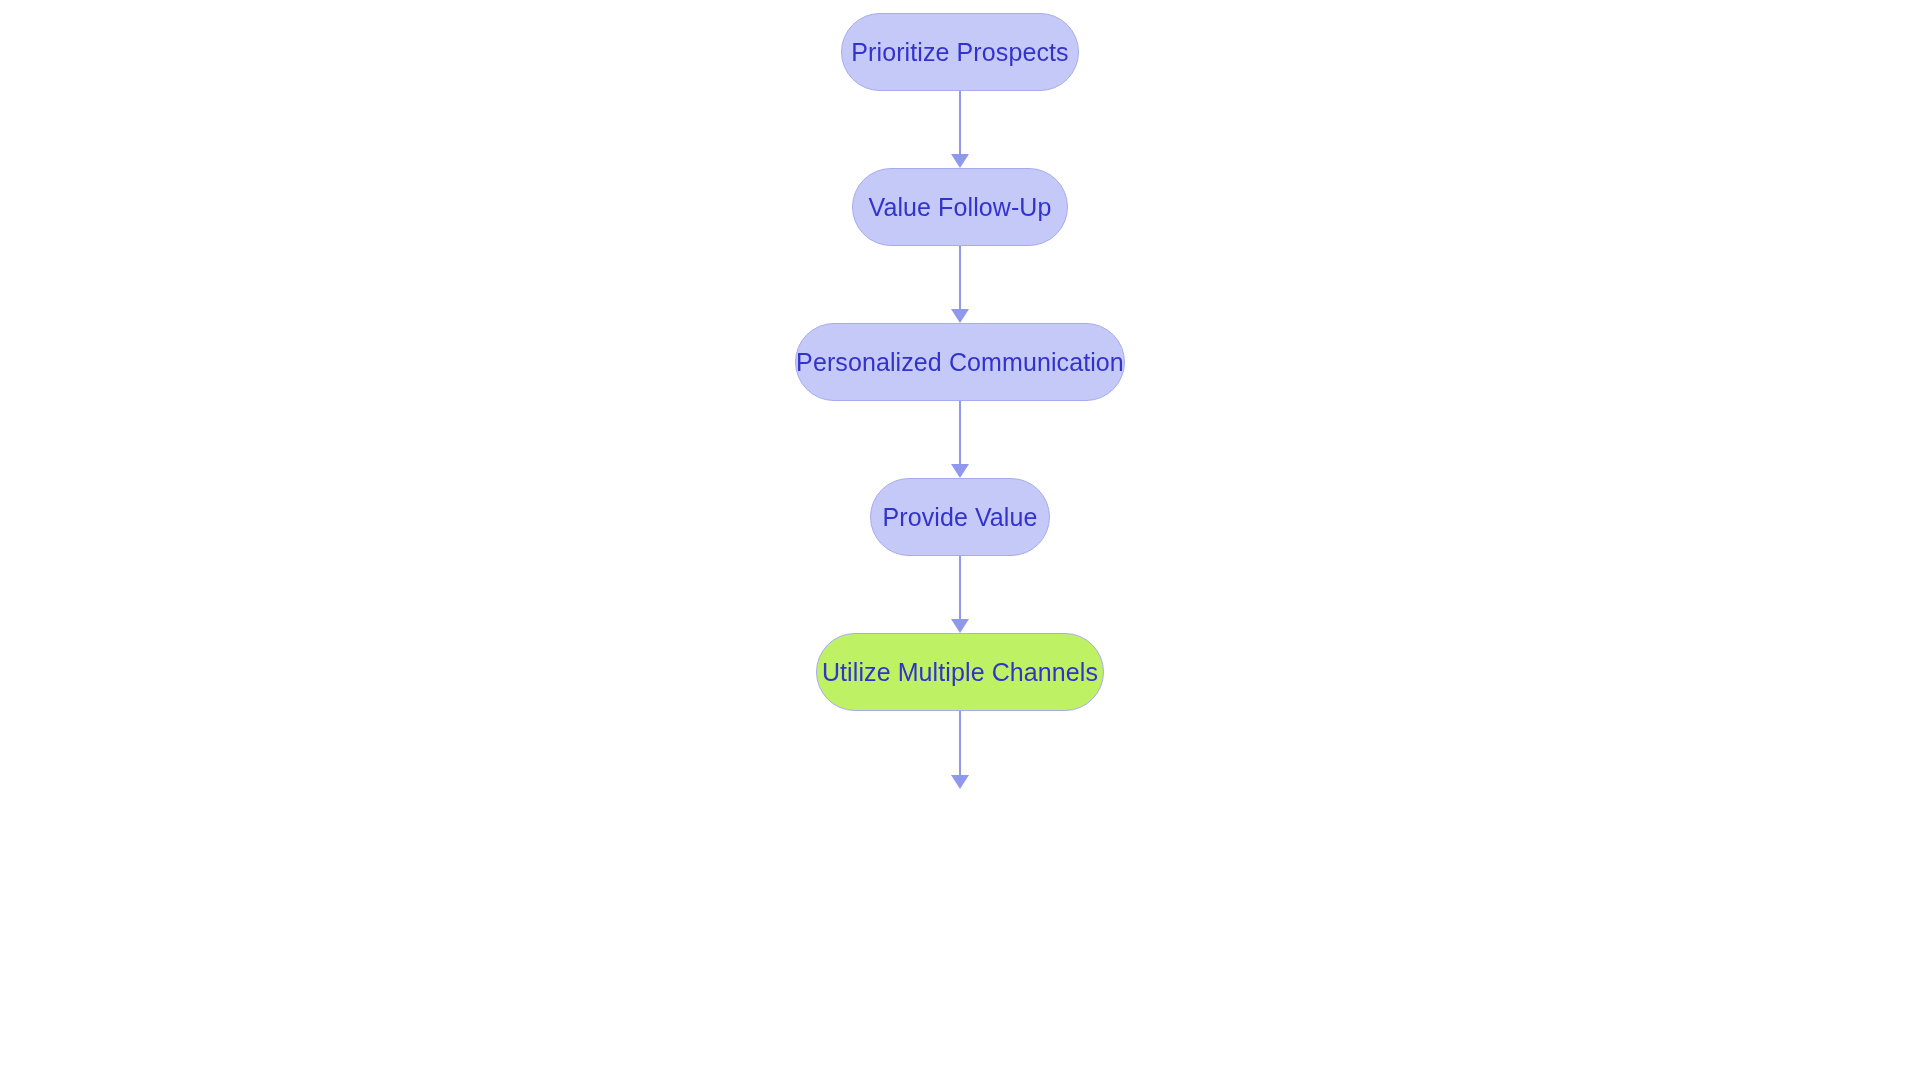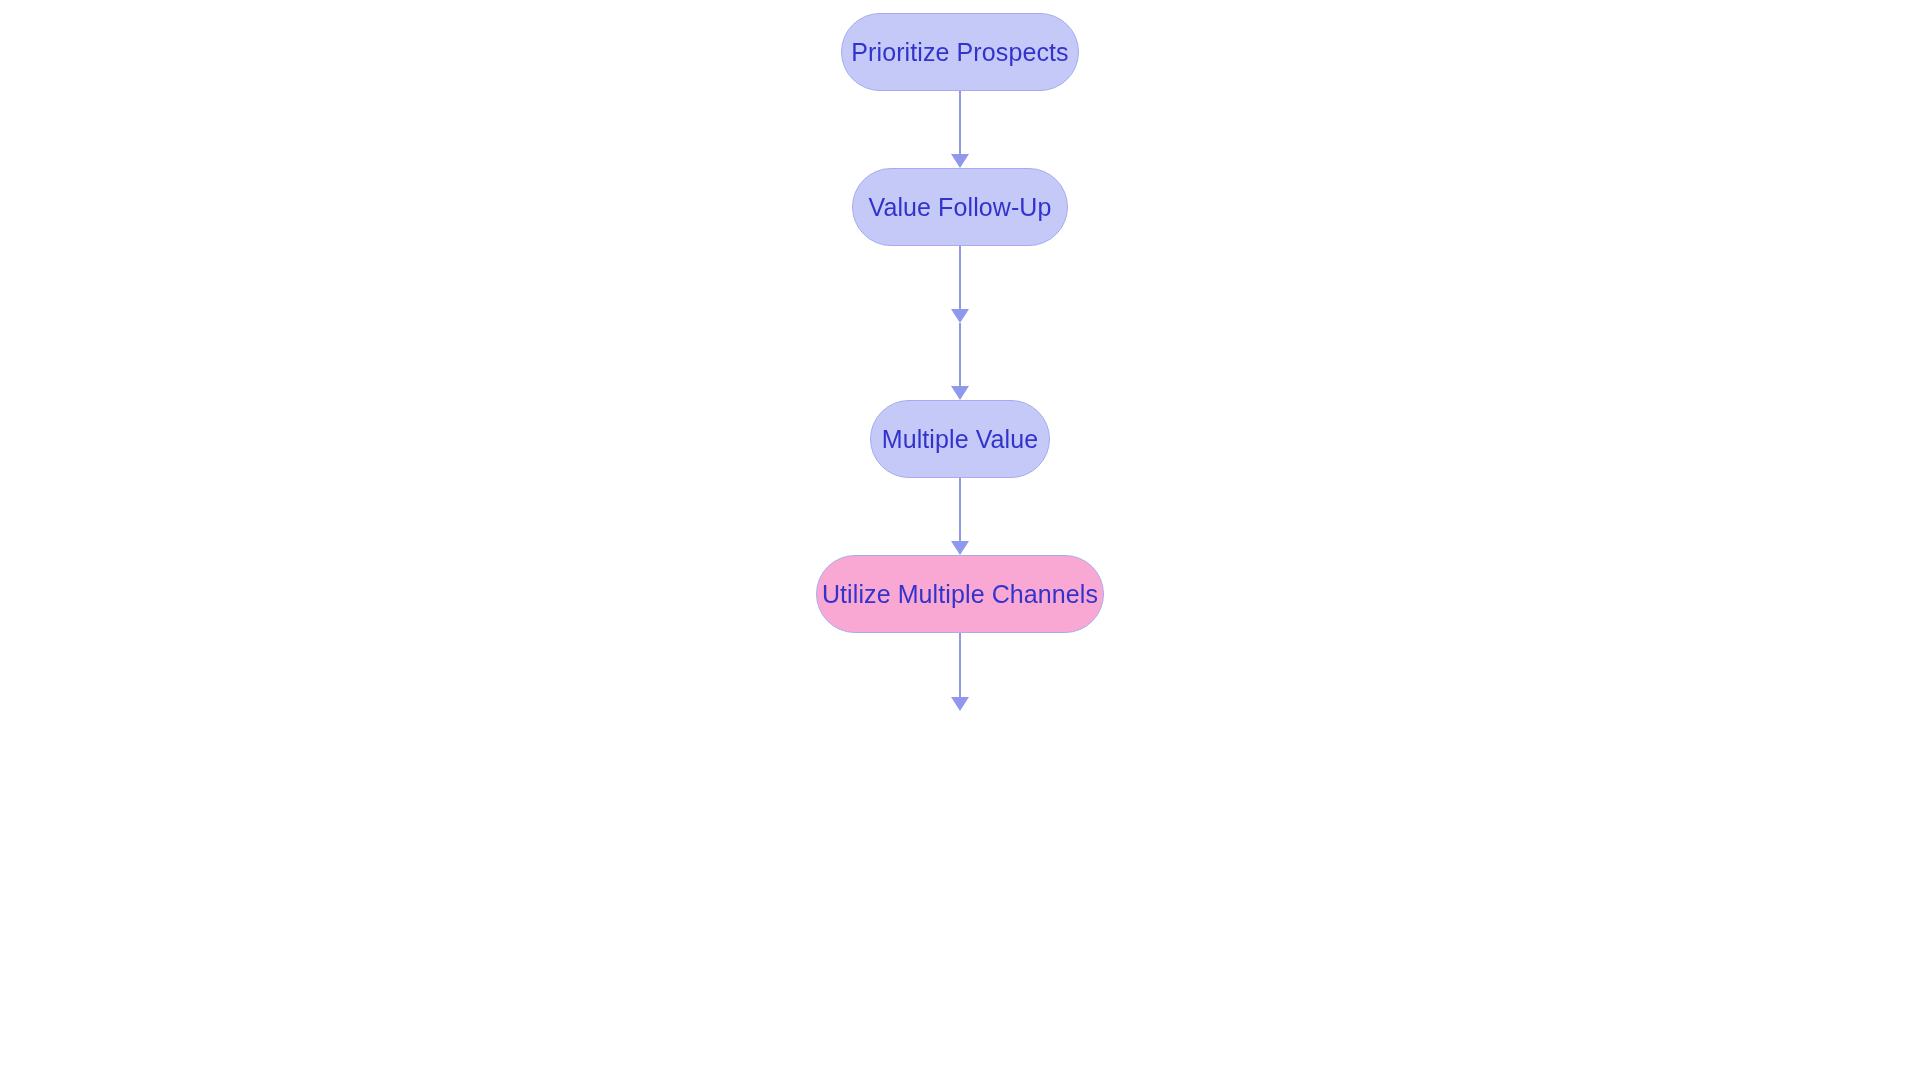"Personalized Communication" div.flow-node { html: none -> <div> <span>Personalized Communication</span> </div> }
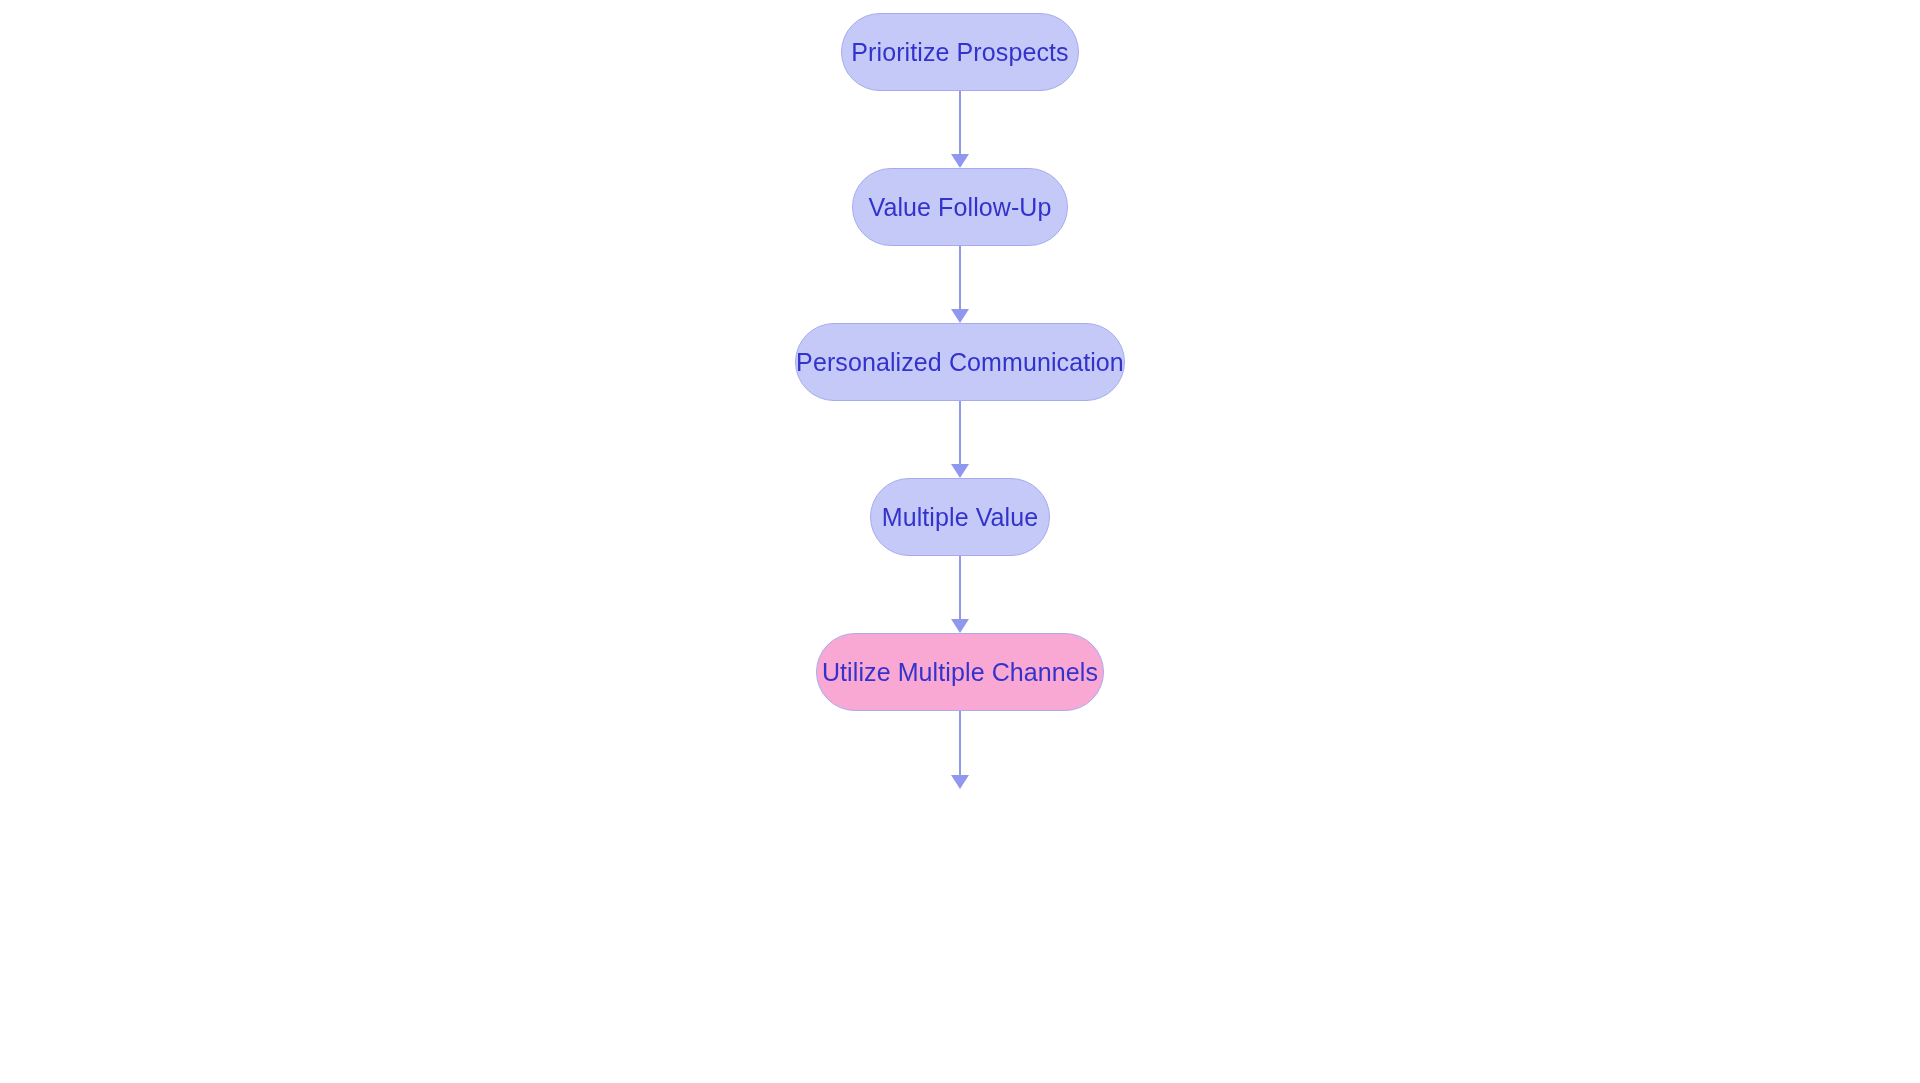"Multiple Value" span.flow-node-label { text: Multiple -> Provide }
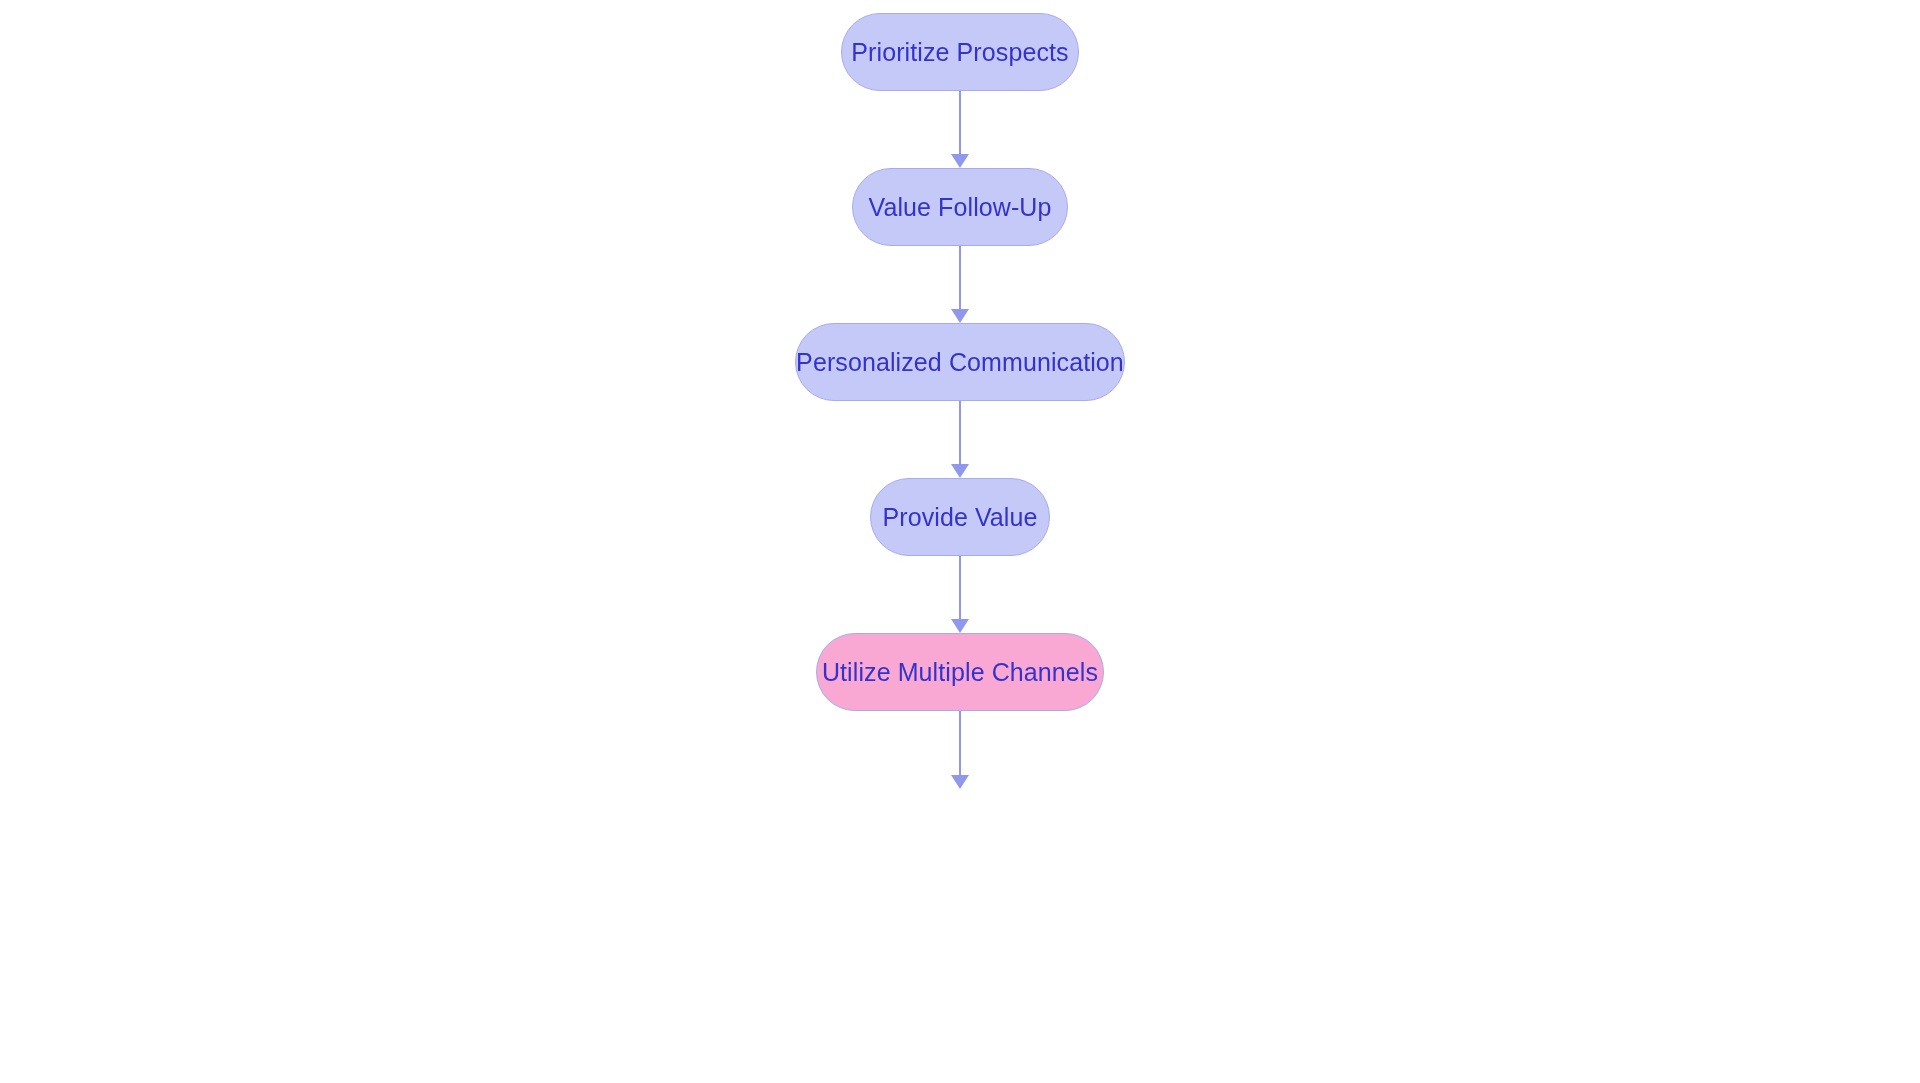"Utilize Multiple Channels" div.flow-node { background: #f9a8d4 -> #bef264 }
